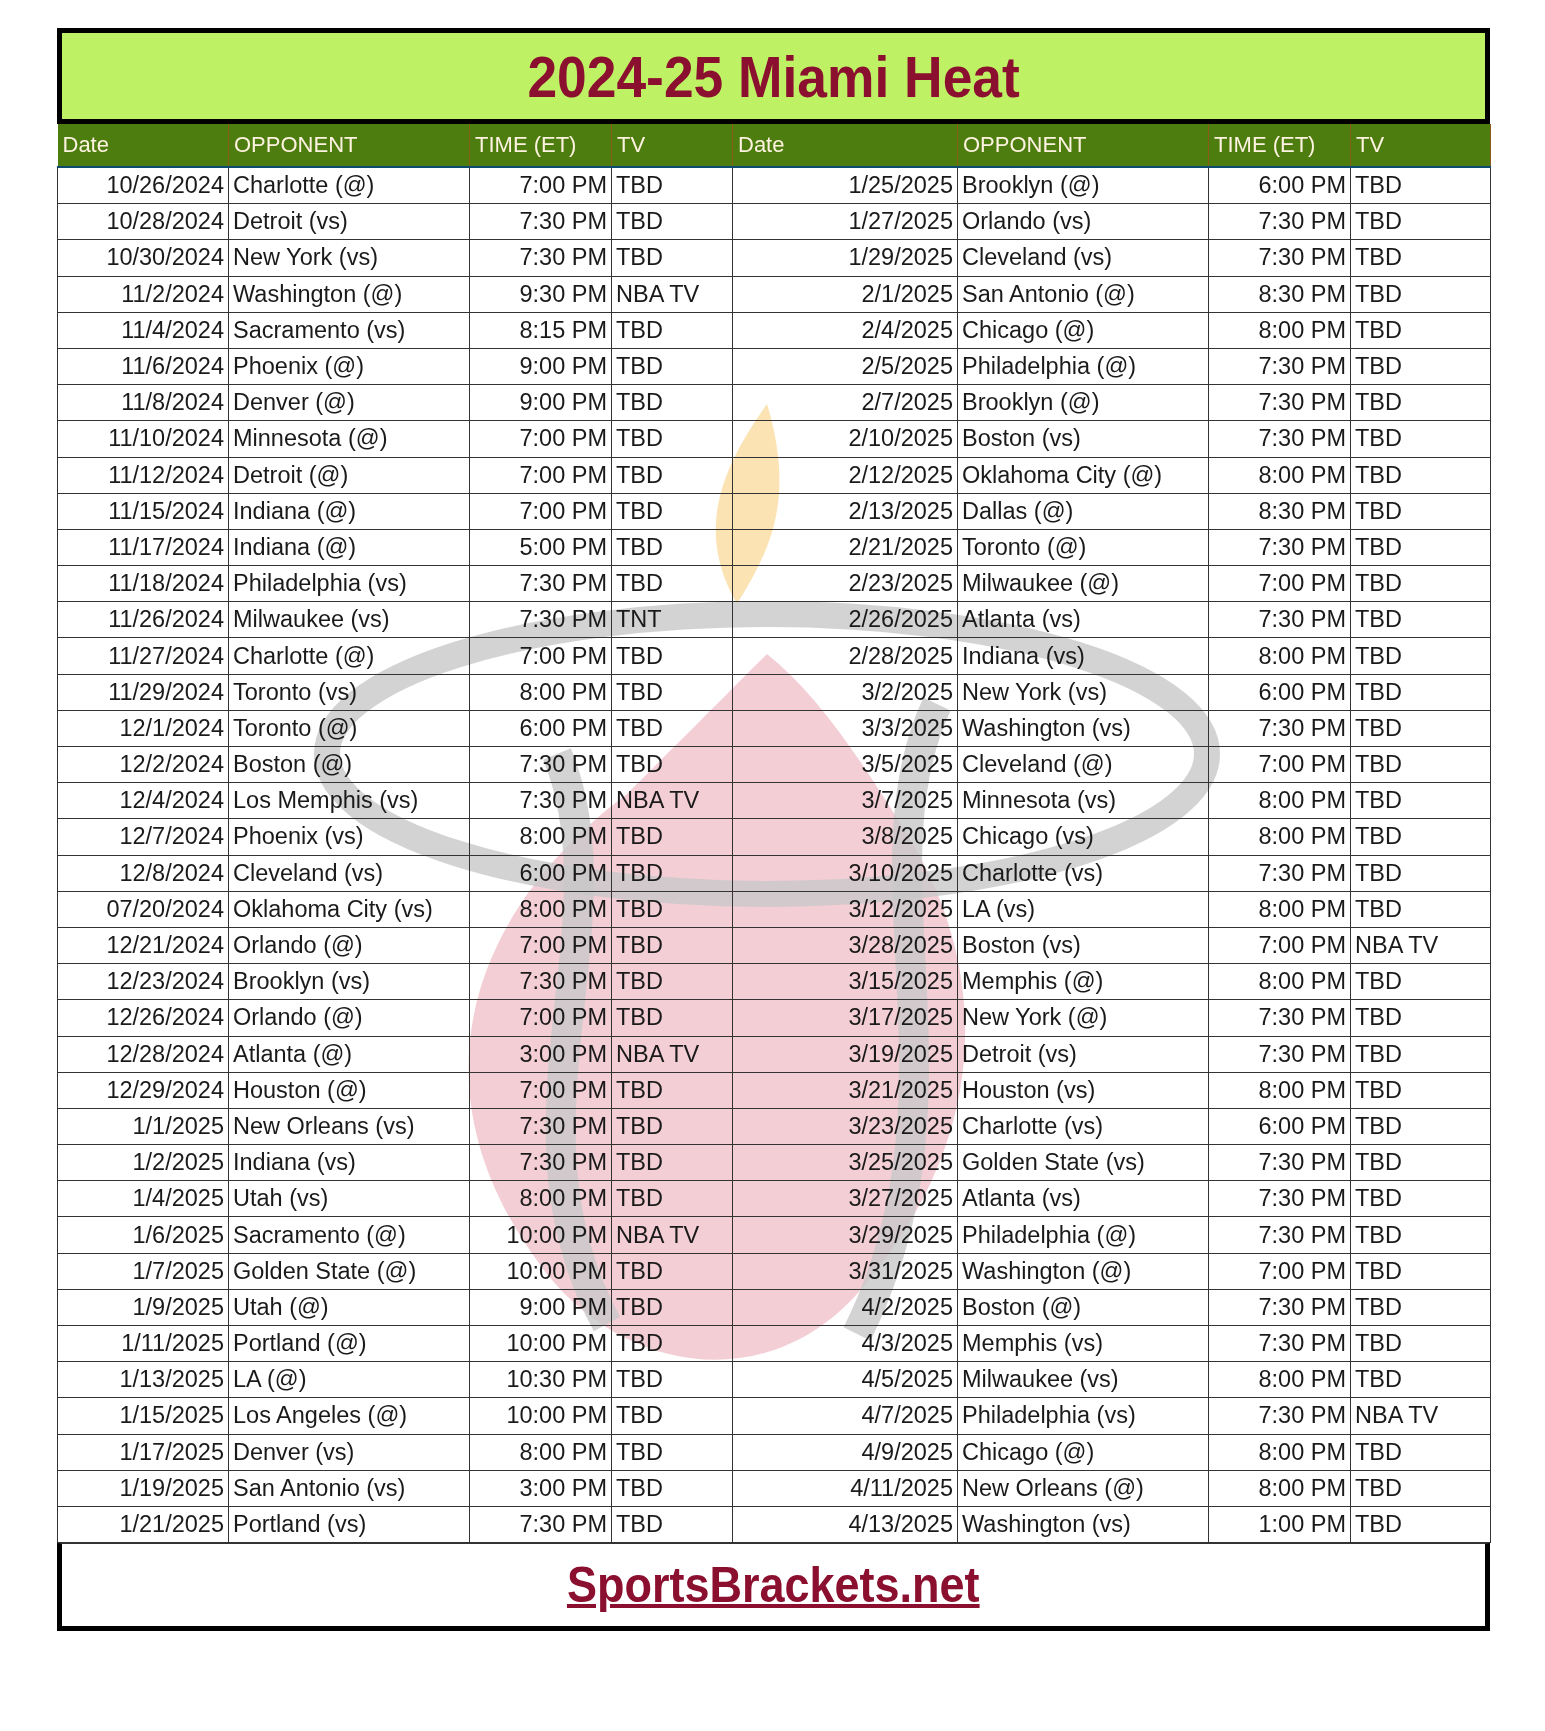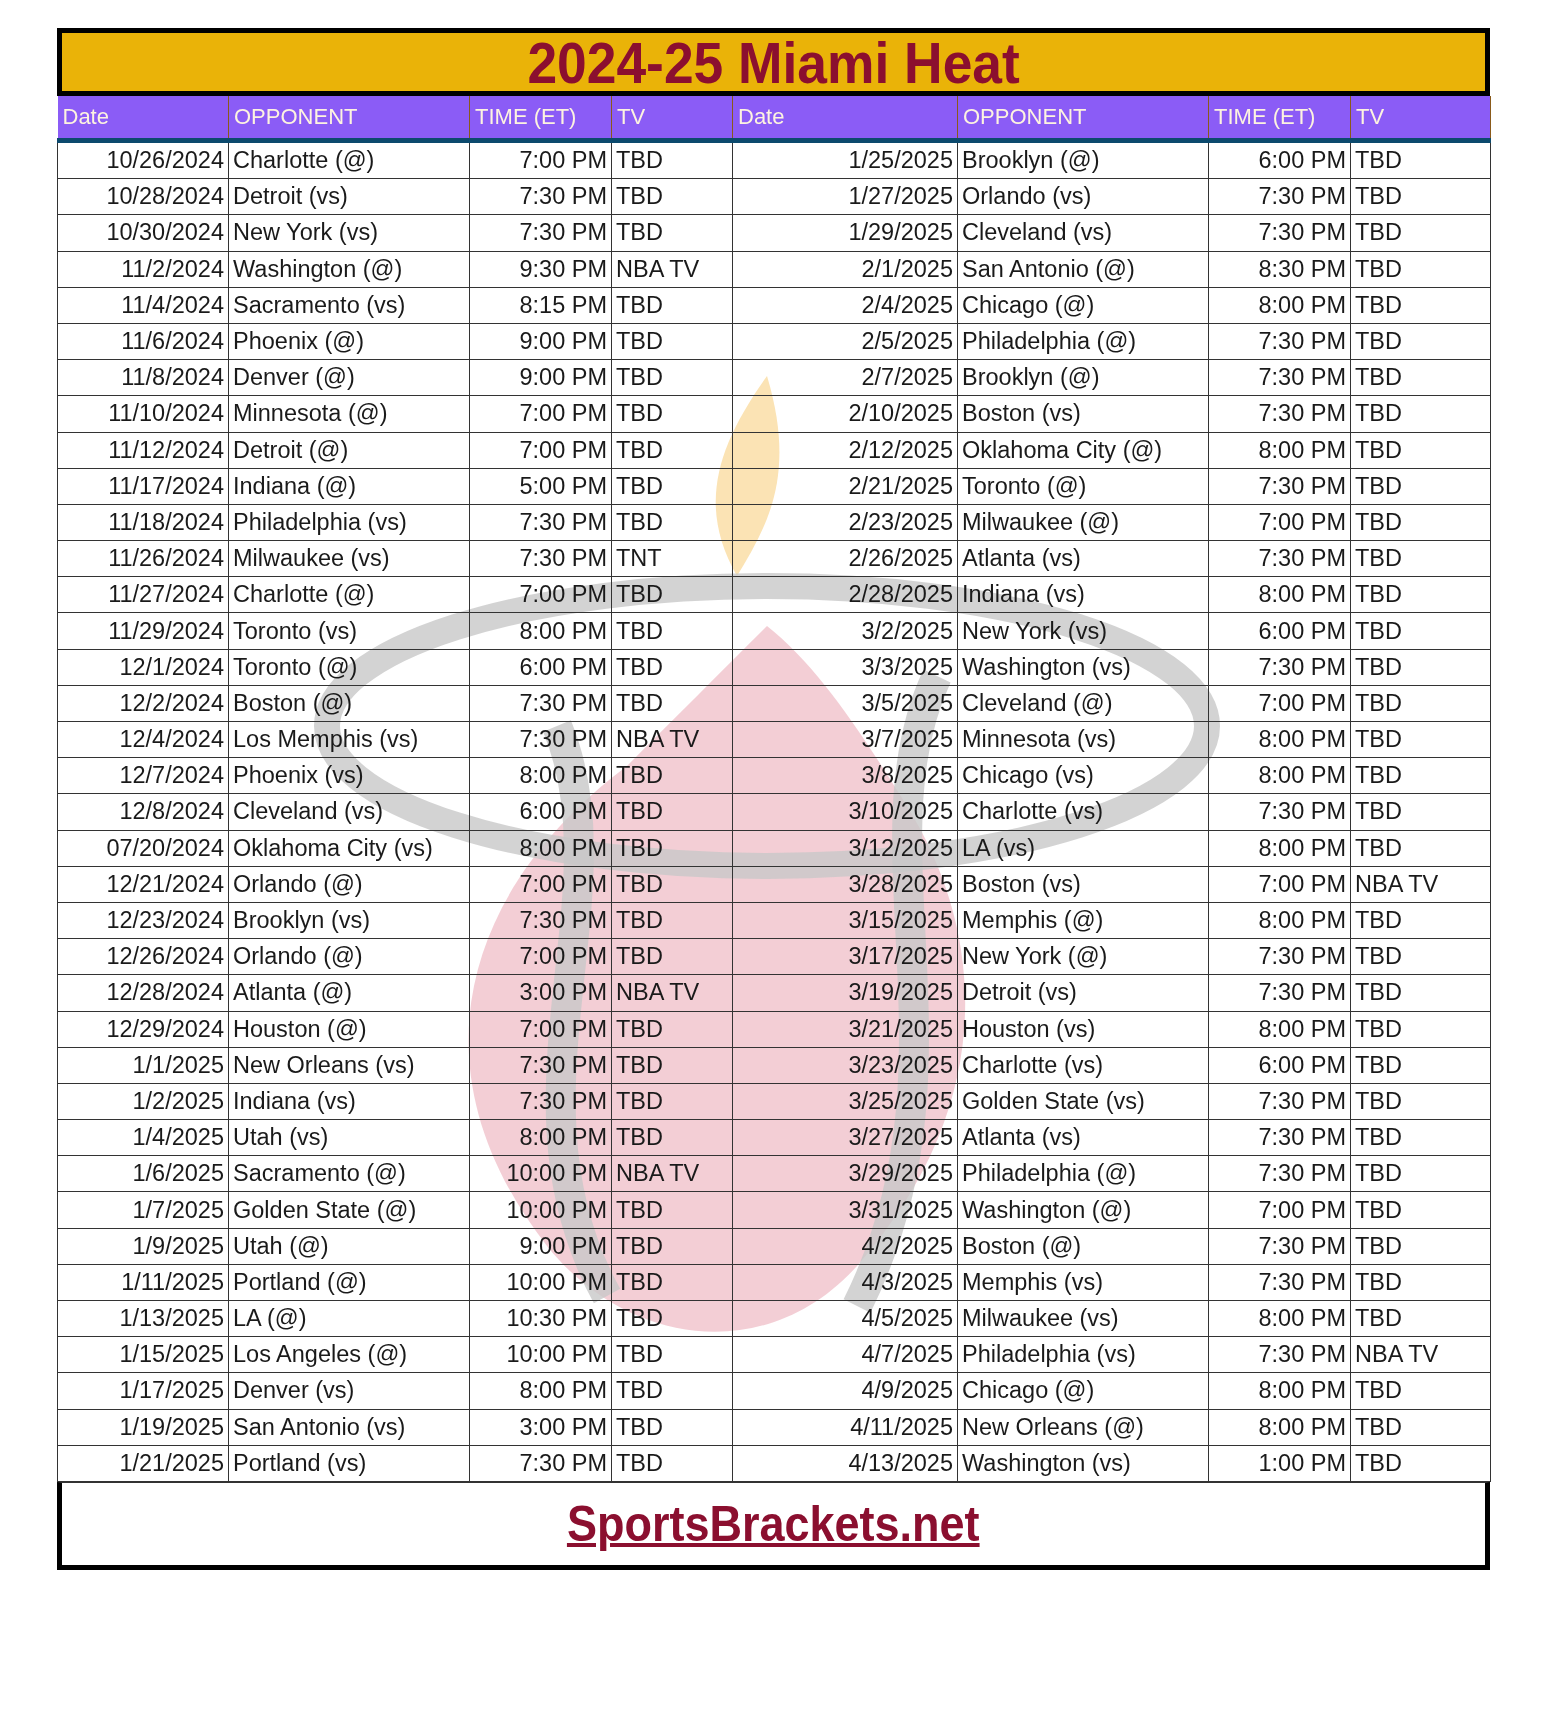"2024-25 Miami Heat" .title-box { background: #eab308 -> #bef264; height: 68px -> 96px }
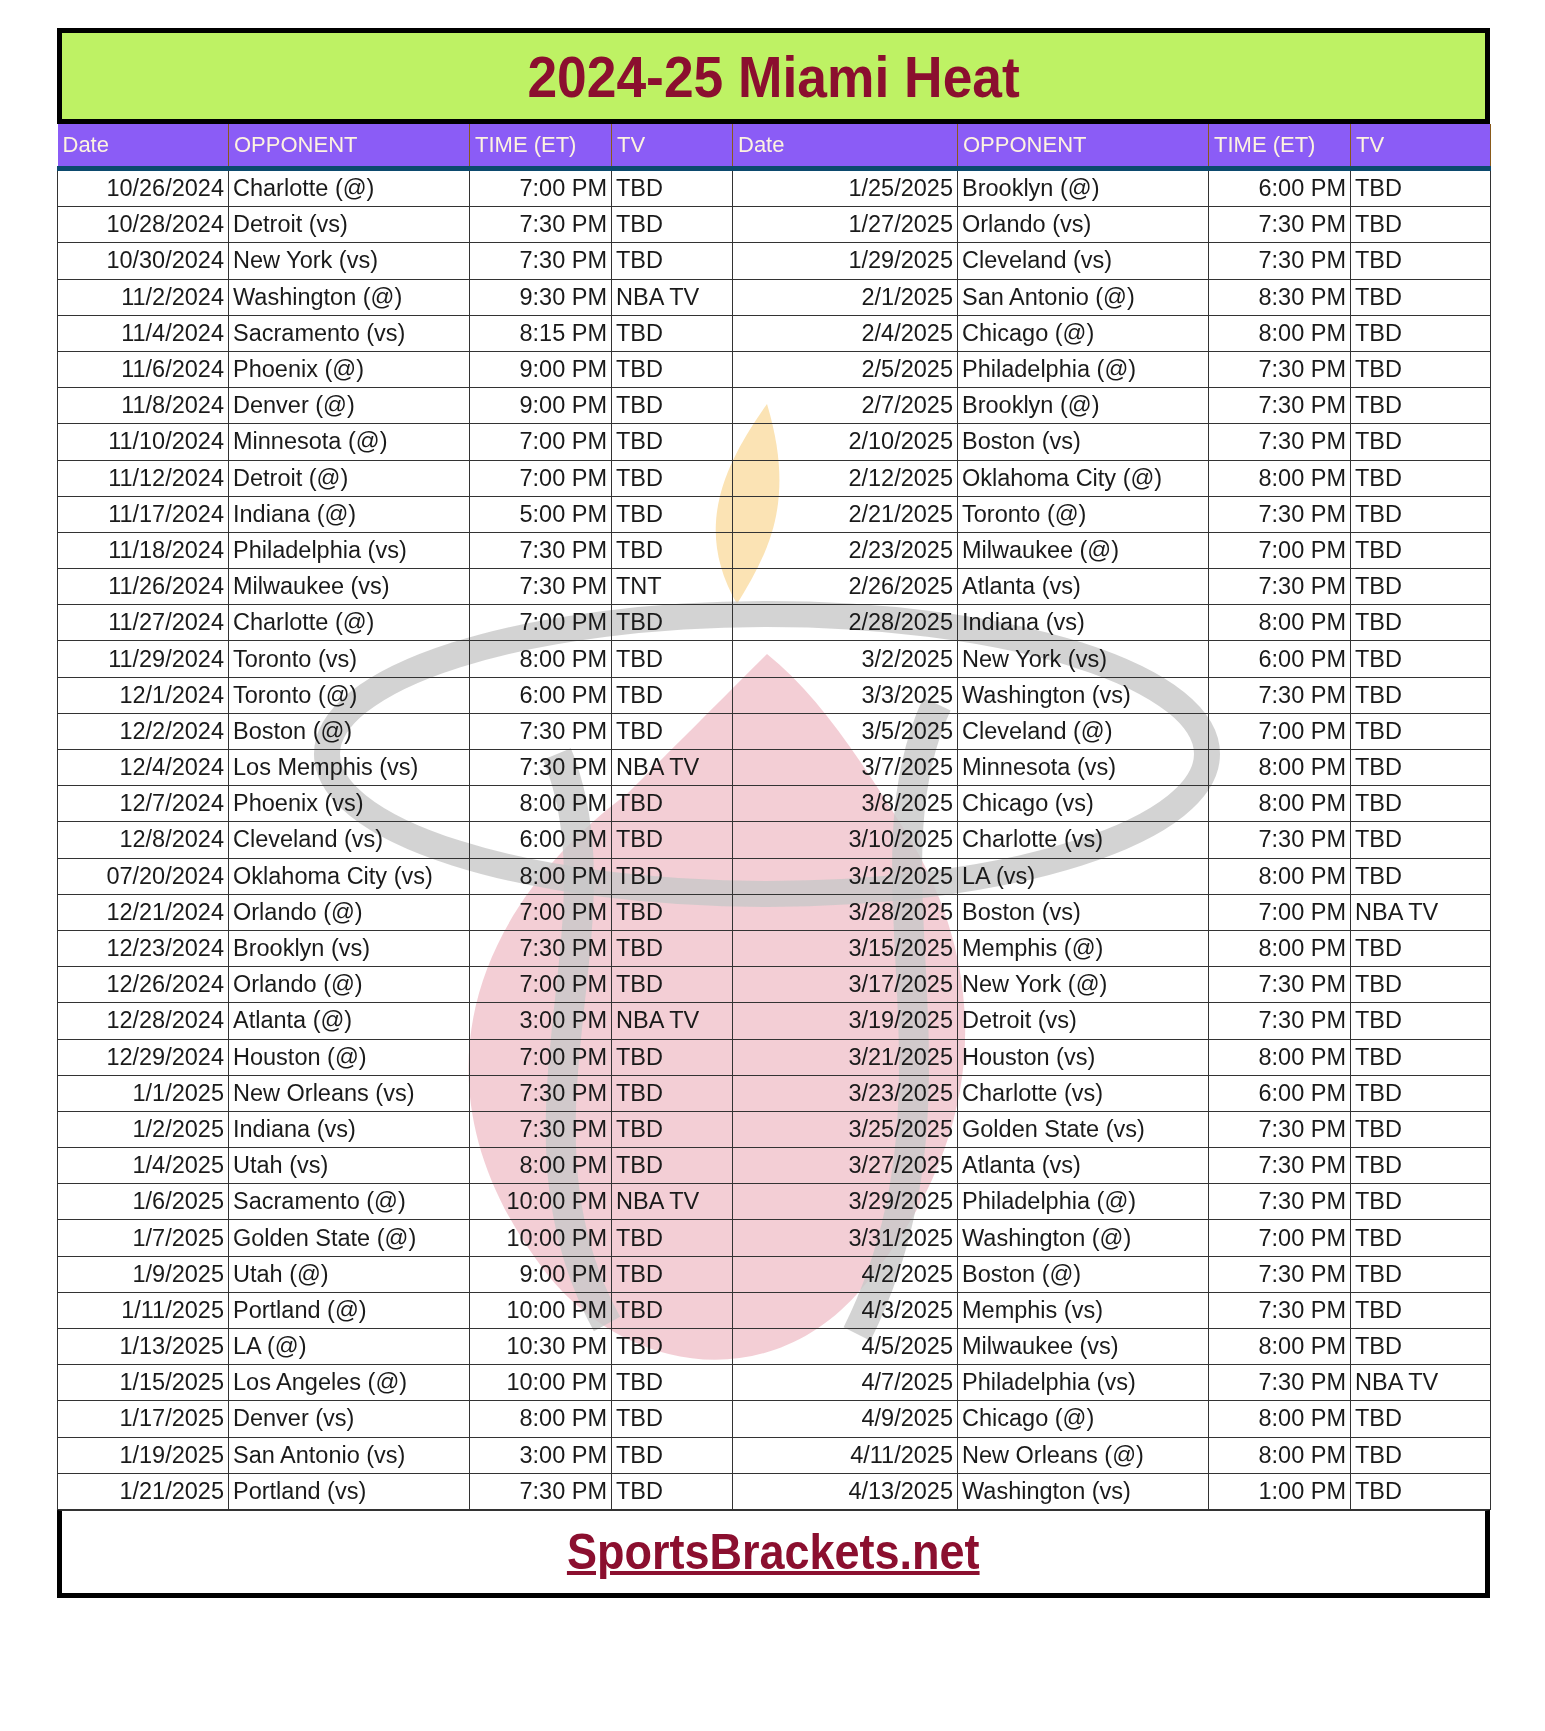"Date" th { background: #8b5cf6 -> #4d7c0f; border-bottom: 5px solid #0c4a6e -> 2px solid #0c4a6e }
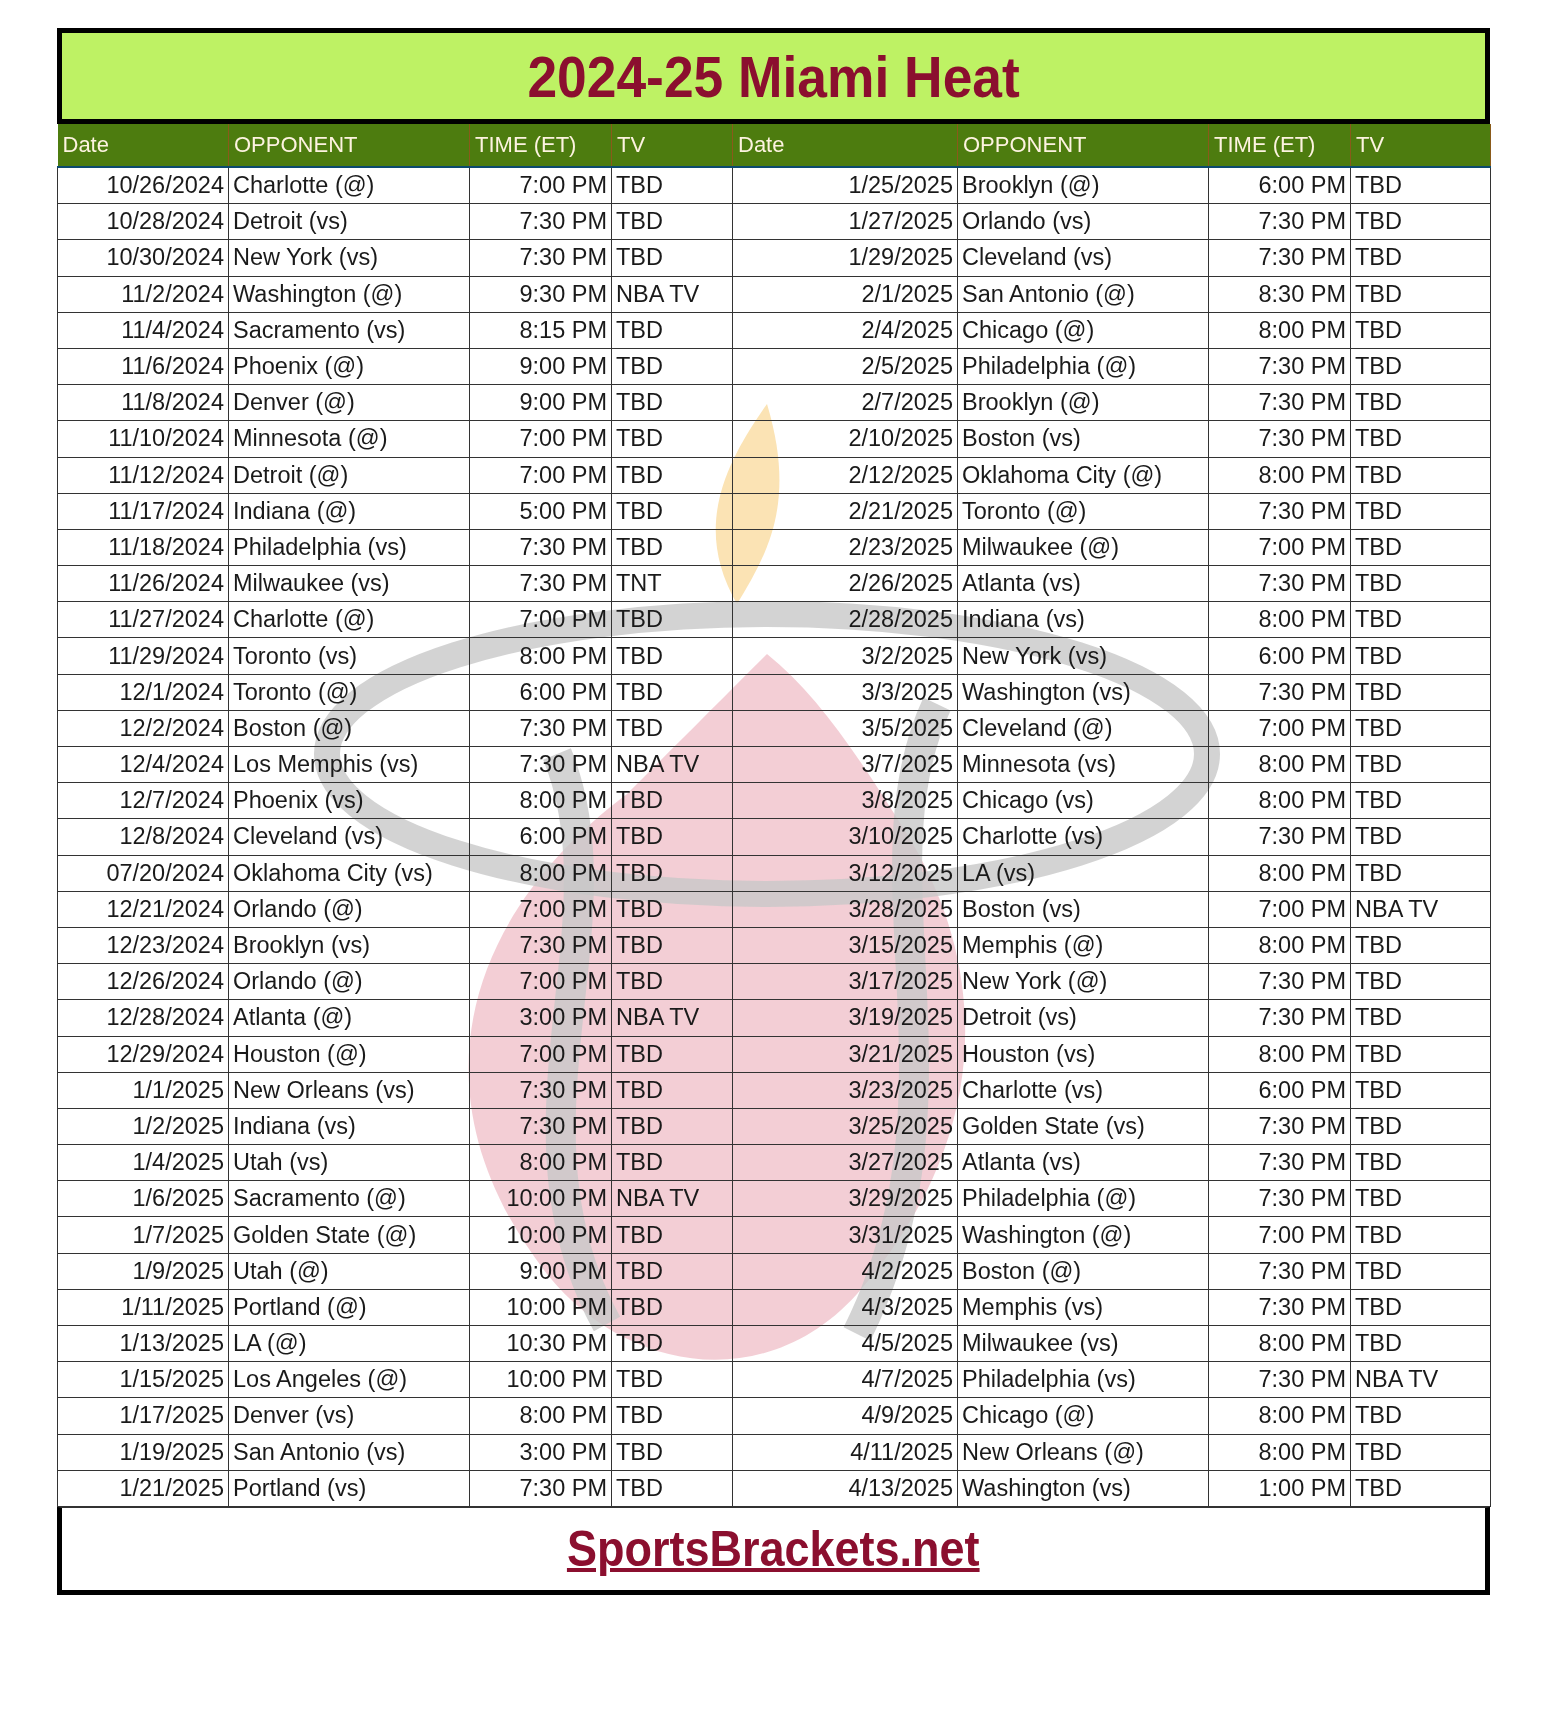"11/15/2024" tr { html: none -> <tr> <td>11/15/2024</td> <td>Indiana (@)</td> <td>7:00 PM</td> <td>TBD</td> <td>2/13/2025</td> <td>Dallas (@)</td> <td>8:30 PM</td> <td>TBD</td> </tr> }
